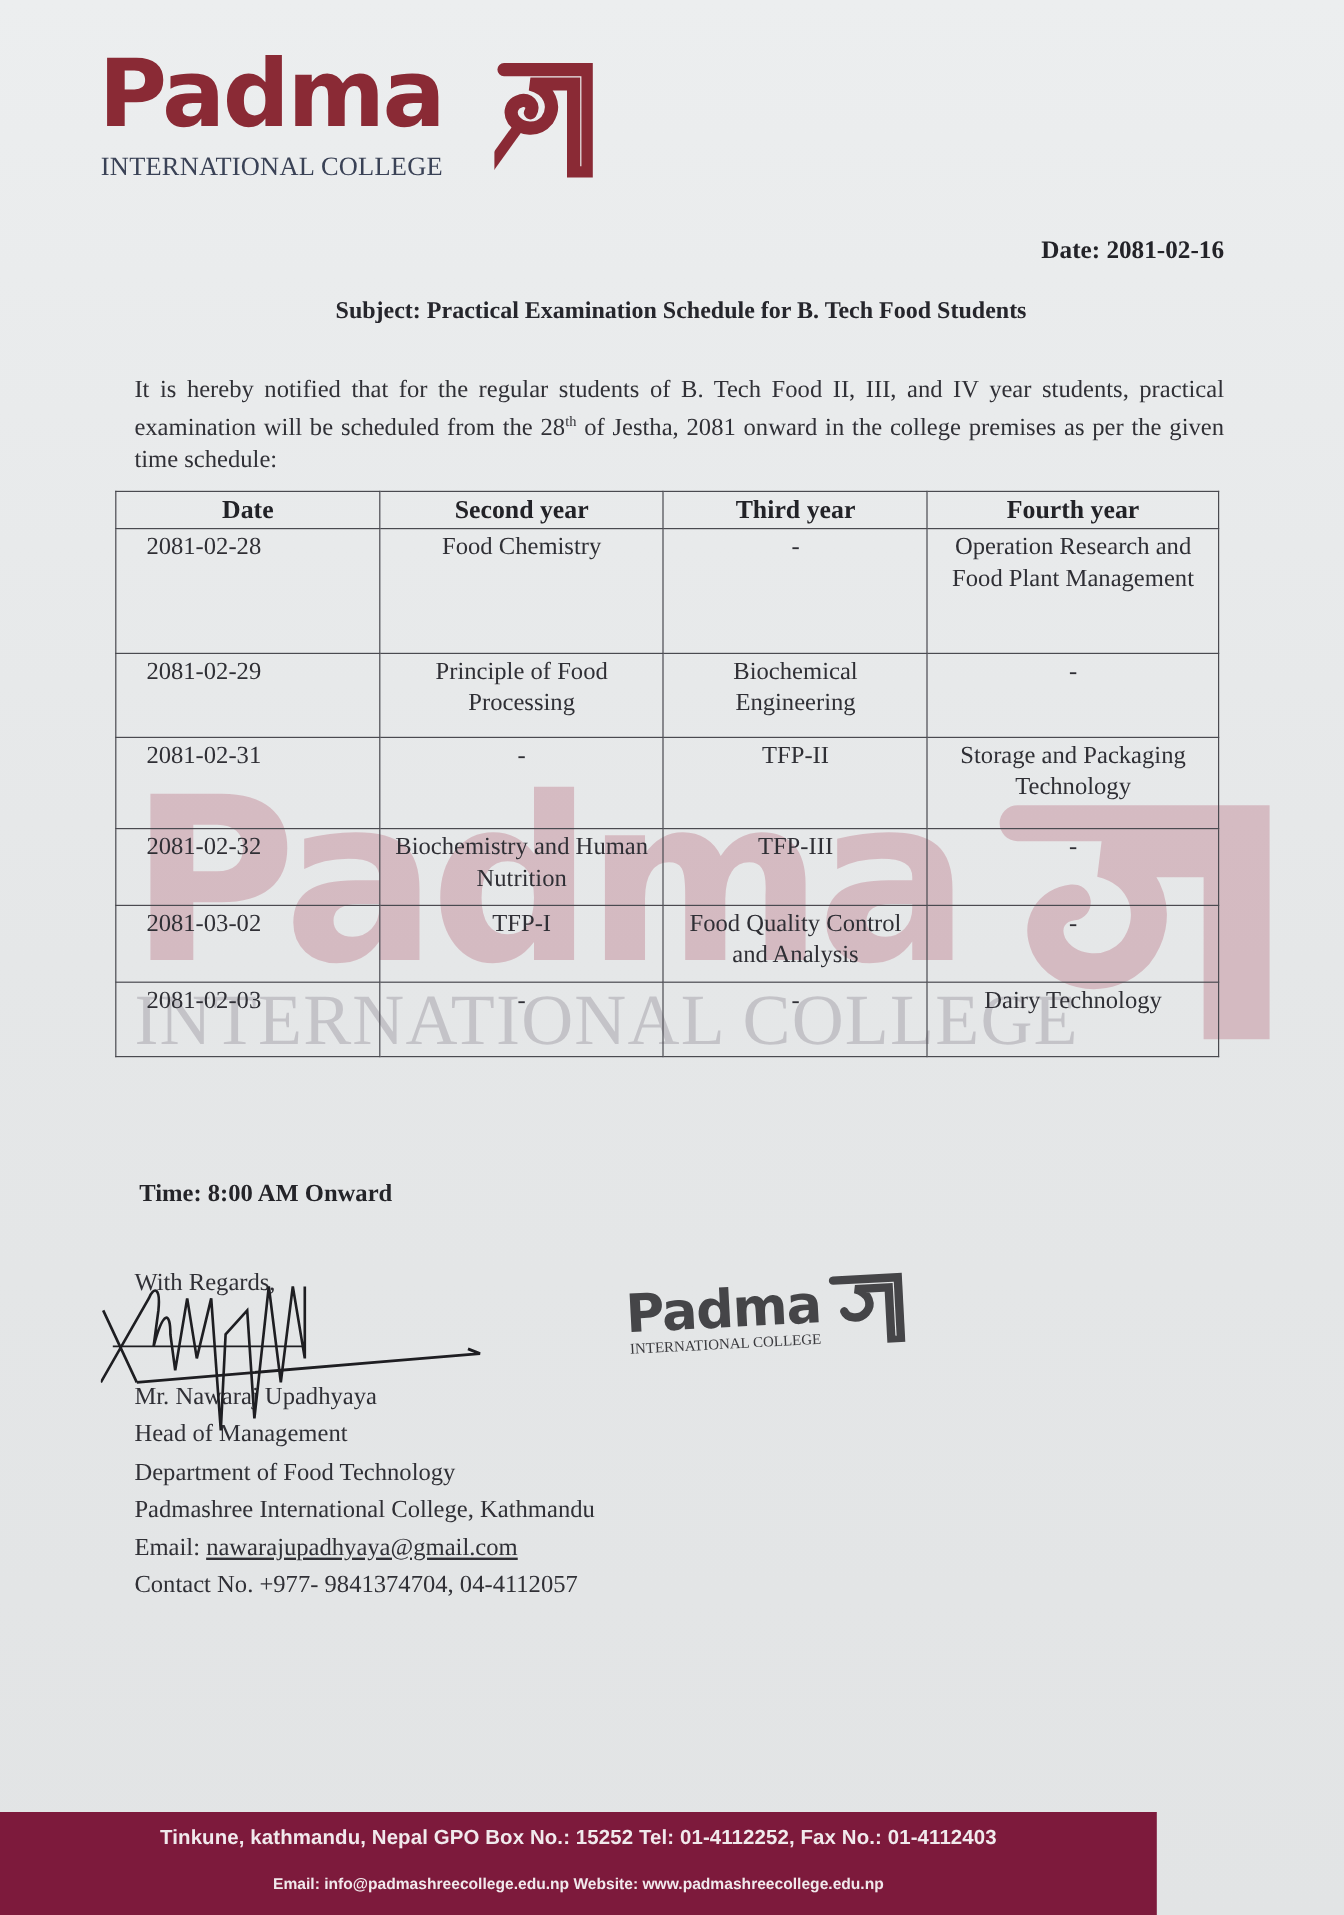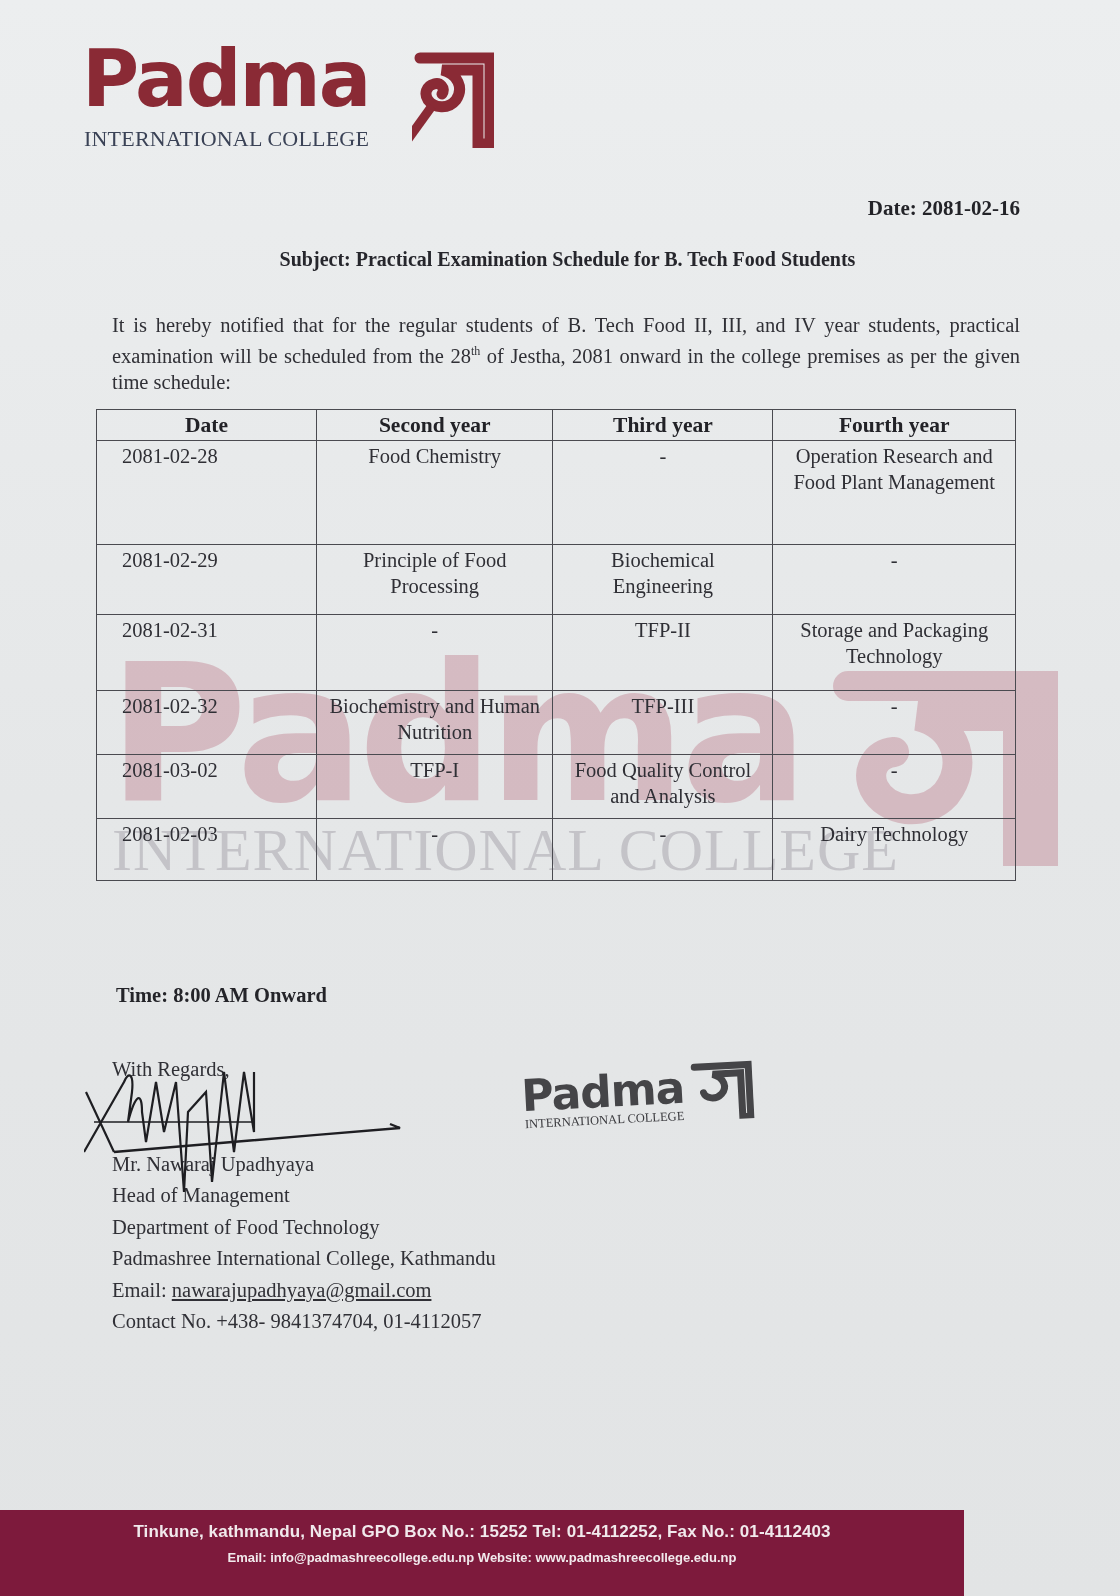"Contact No. +438- 9841374704, 01-4112057" div { text: +438- 9841374704, 01-4112057 -> +977- 9841374704, 04-4112057 }
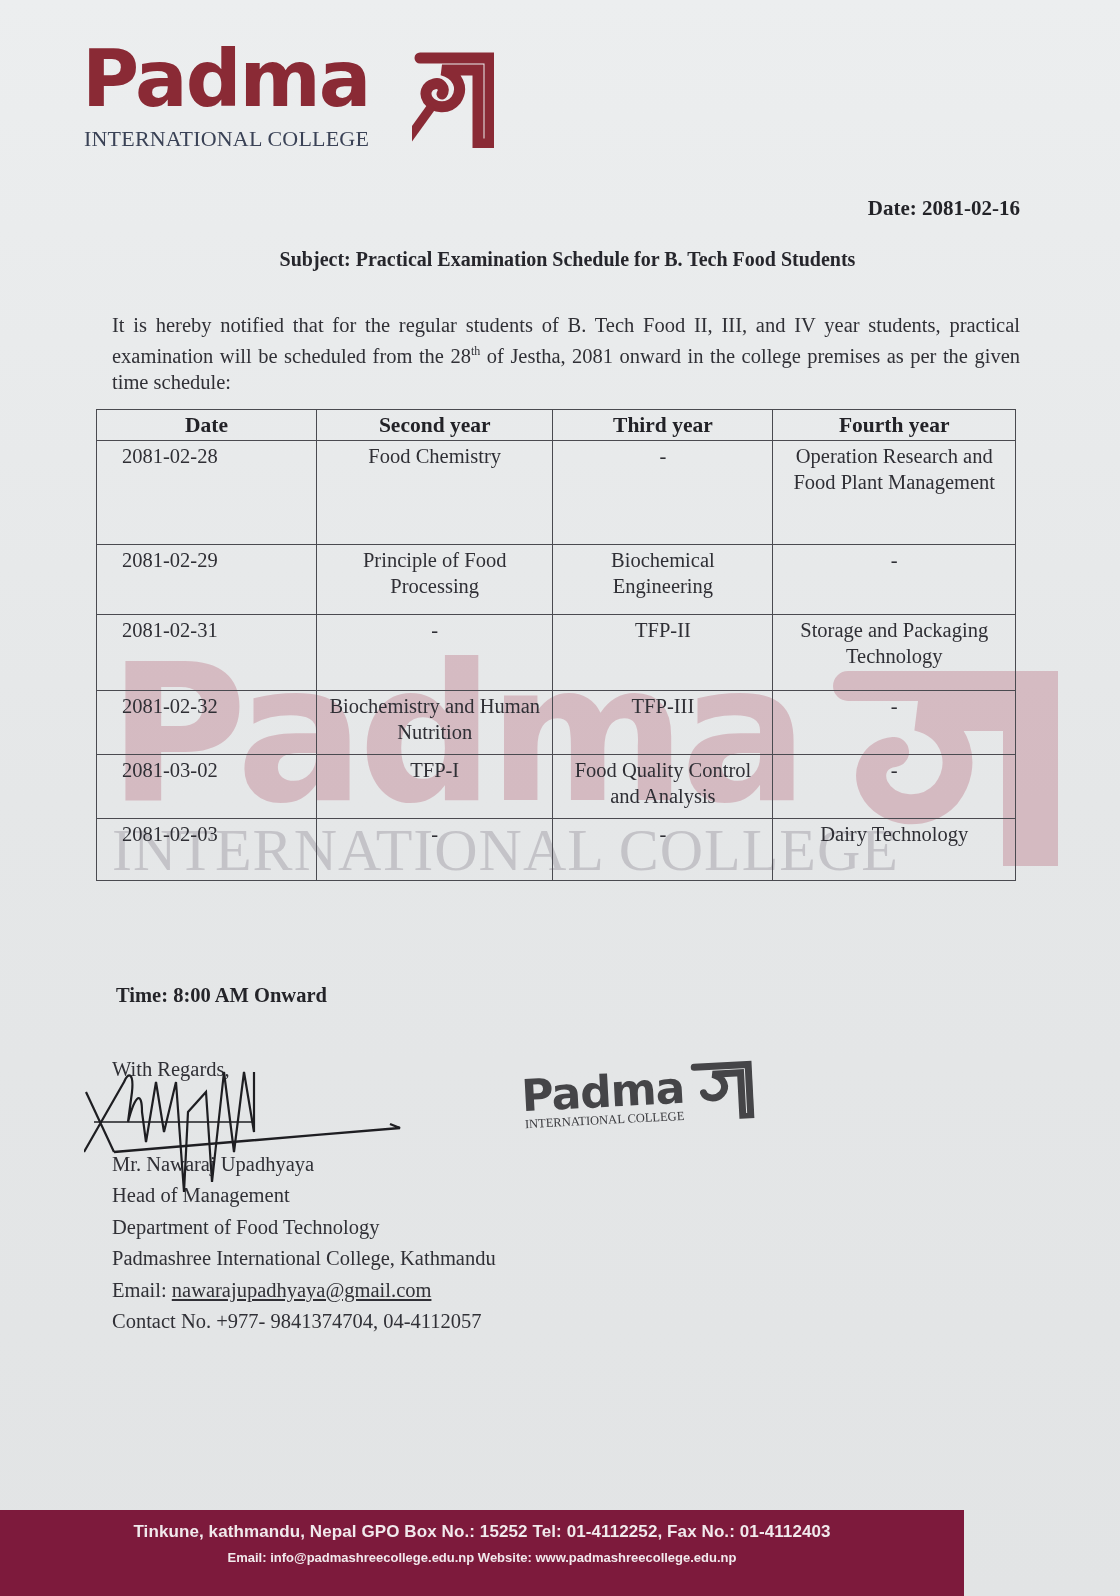"Email: info@padmashreecollege.edu.np" .footer-line2 { margin-top: 8px -> 20px }
